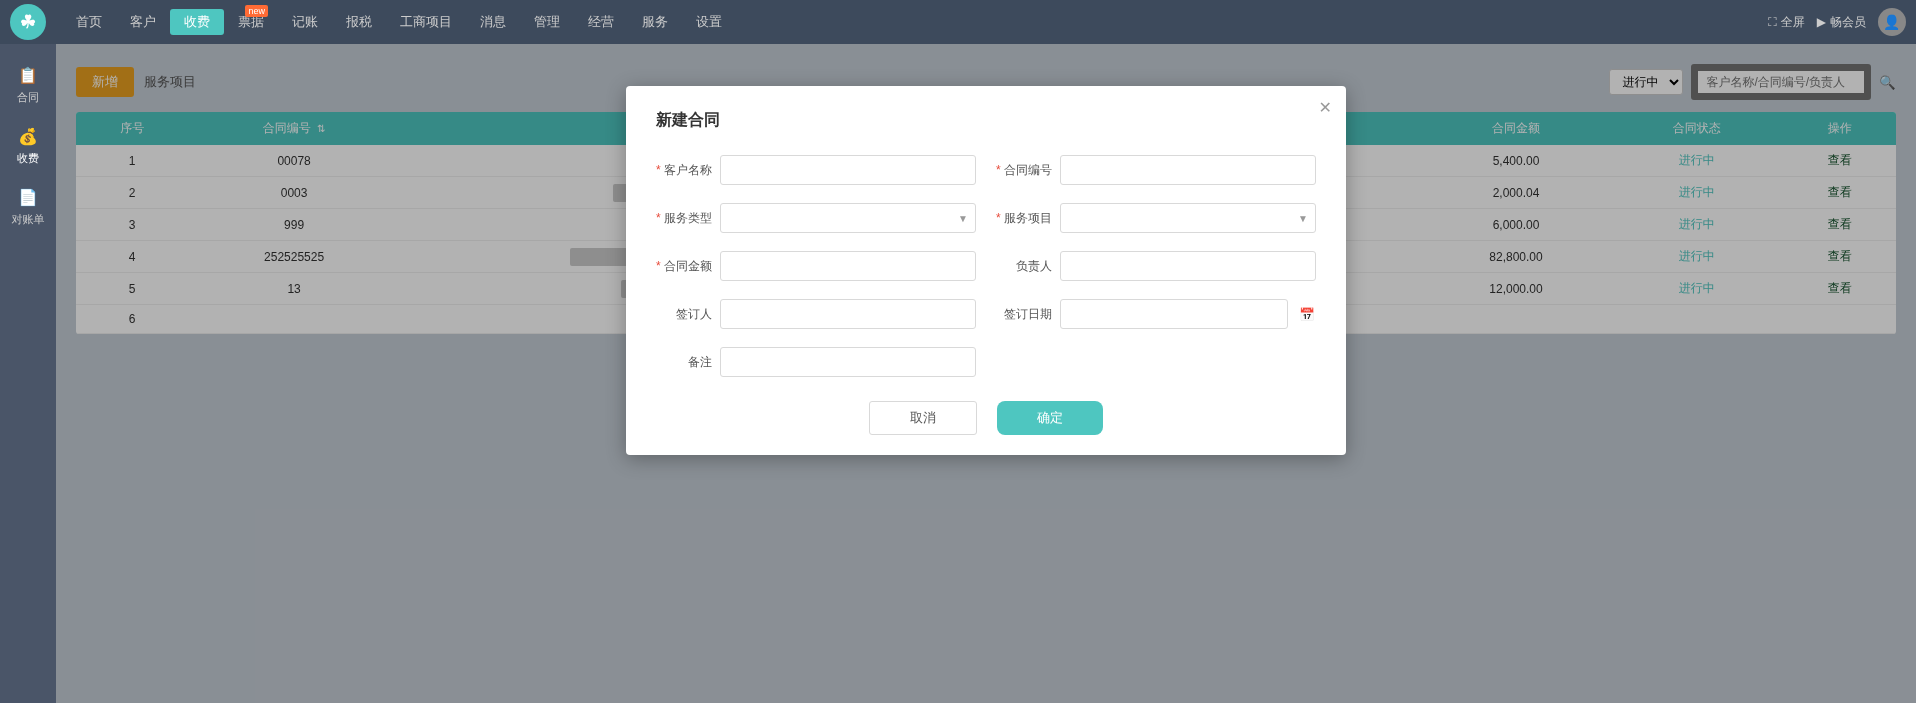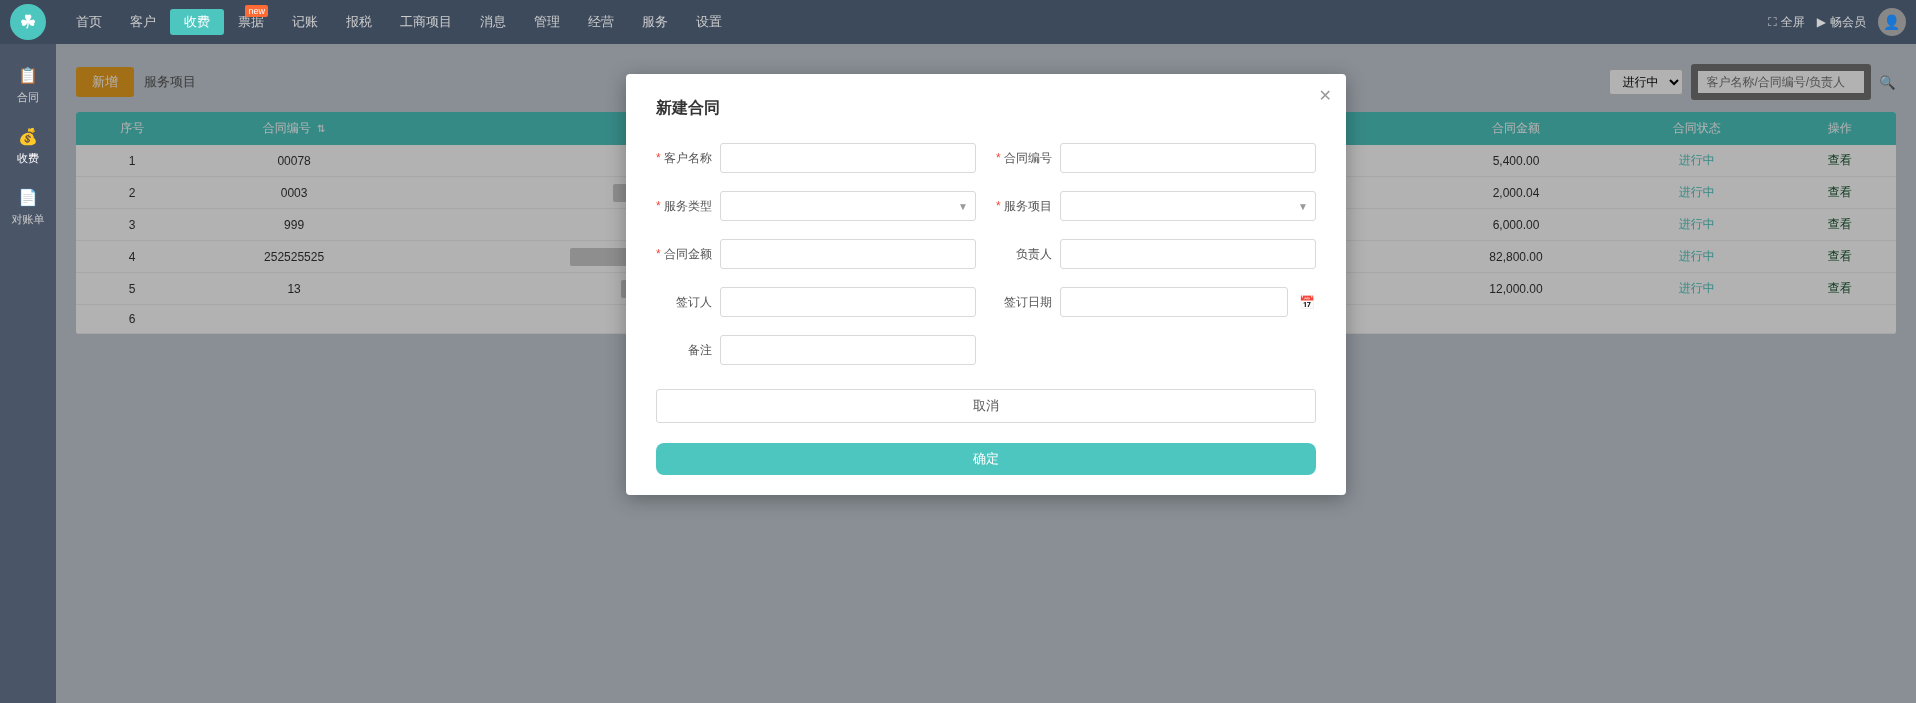"新建合同" .overlay { padding-top: 30px -> 42px }
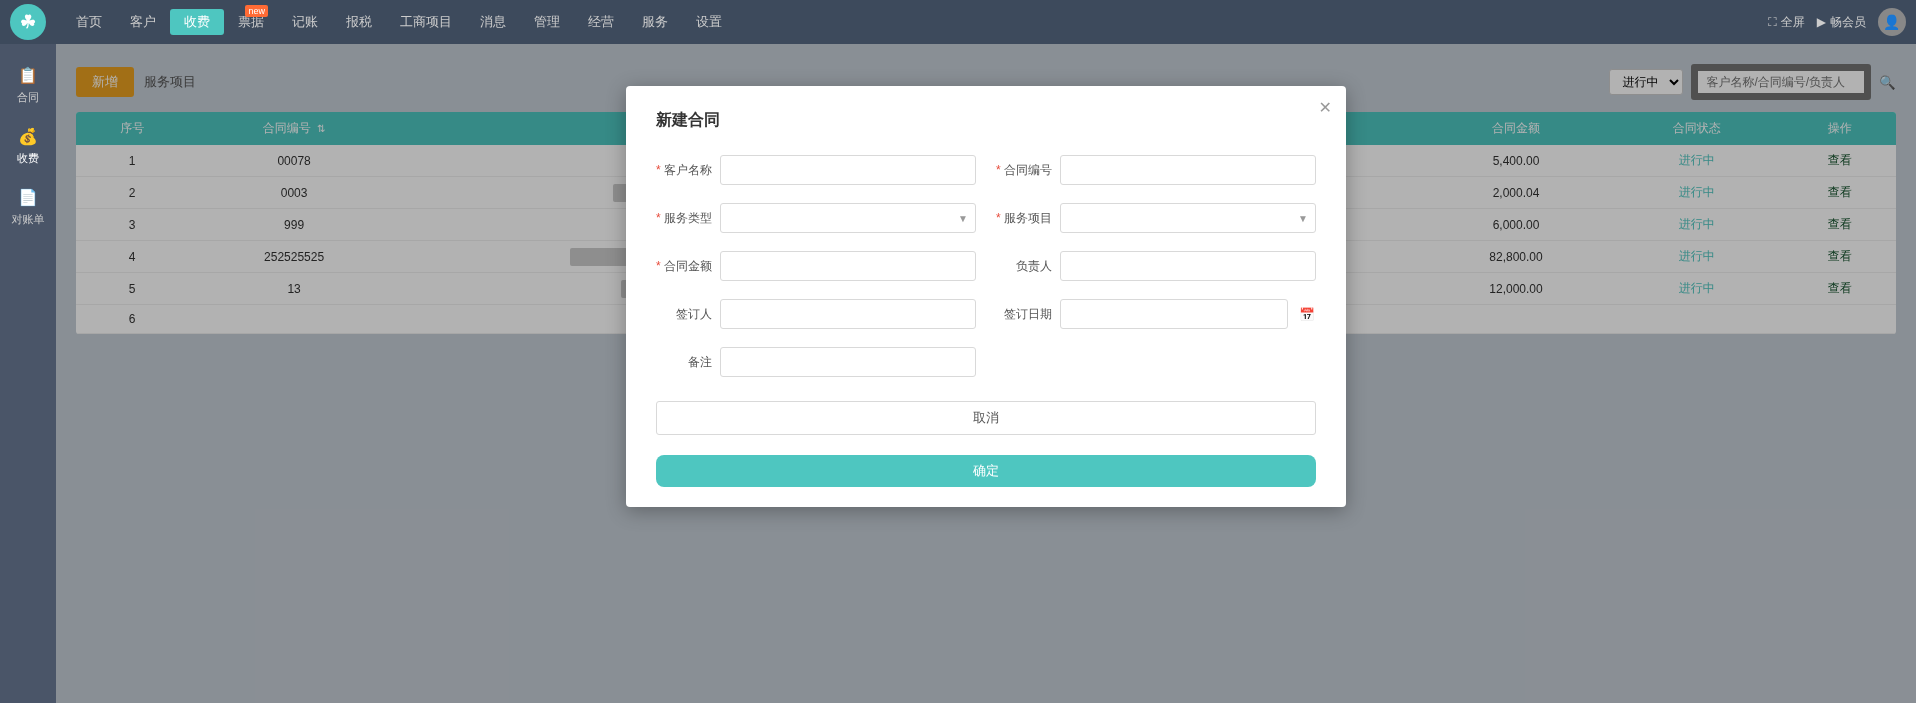"取消" .modal-footer { flex-direction: column -> none }
